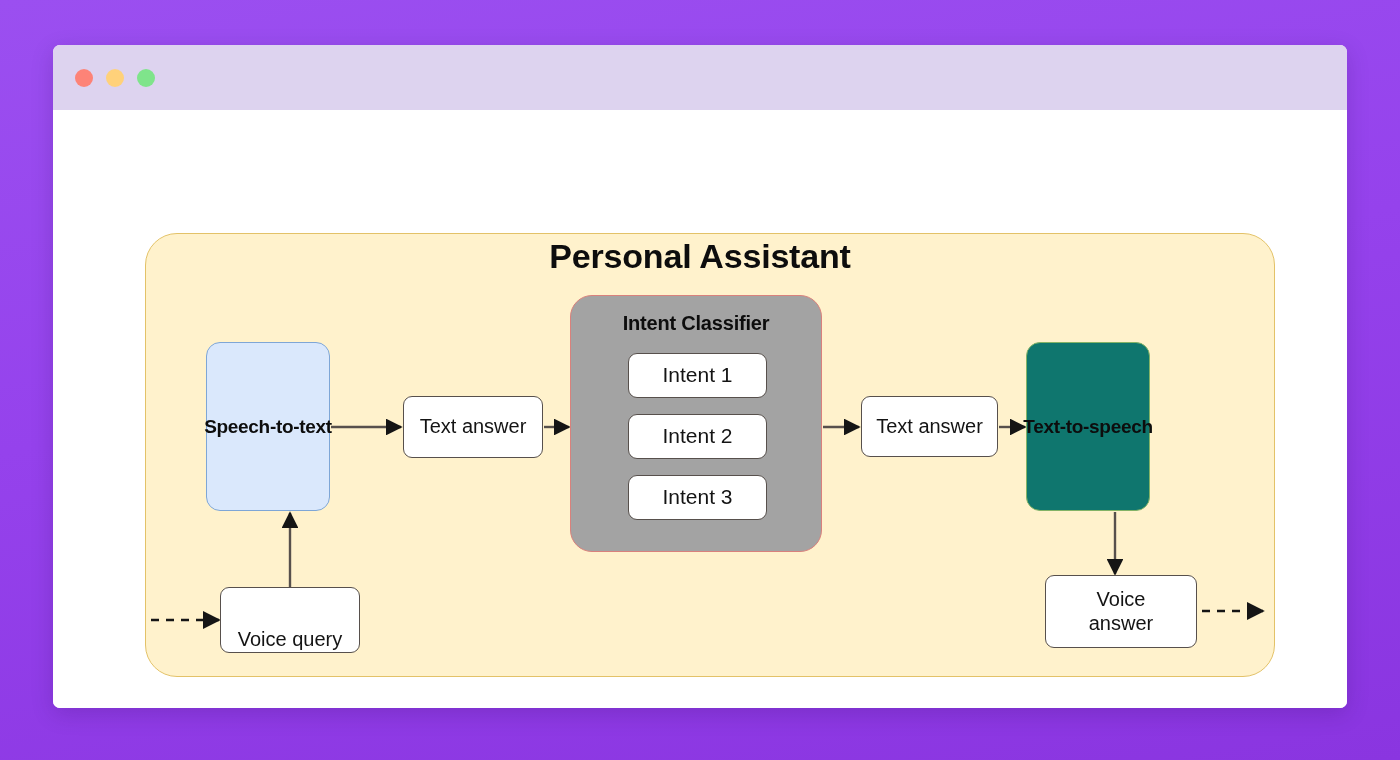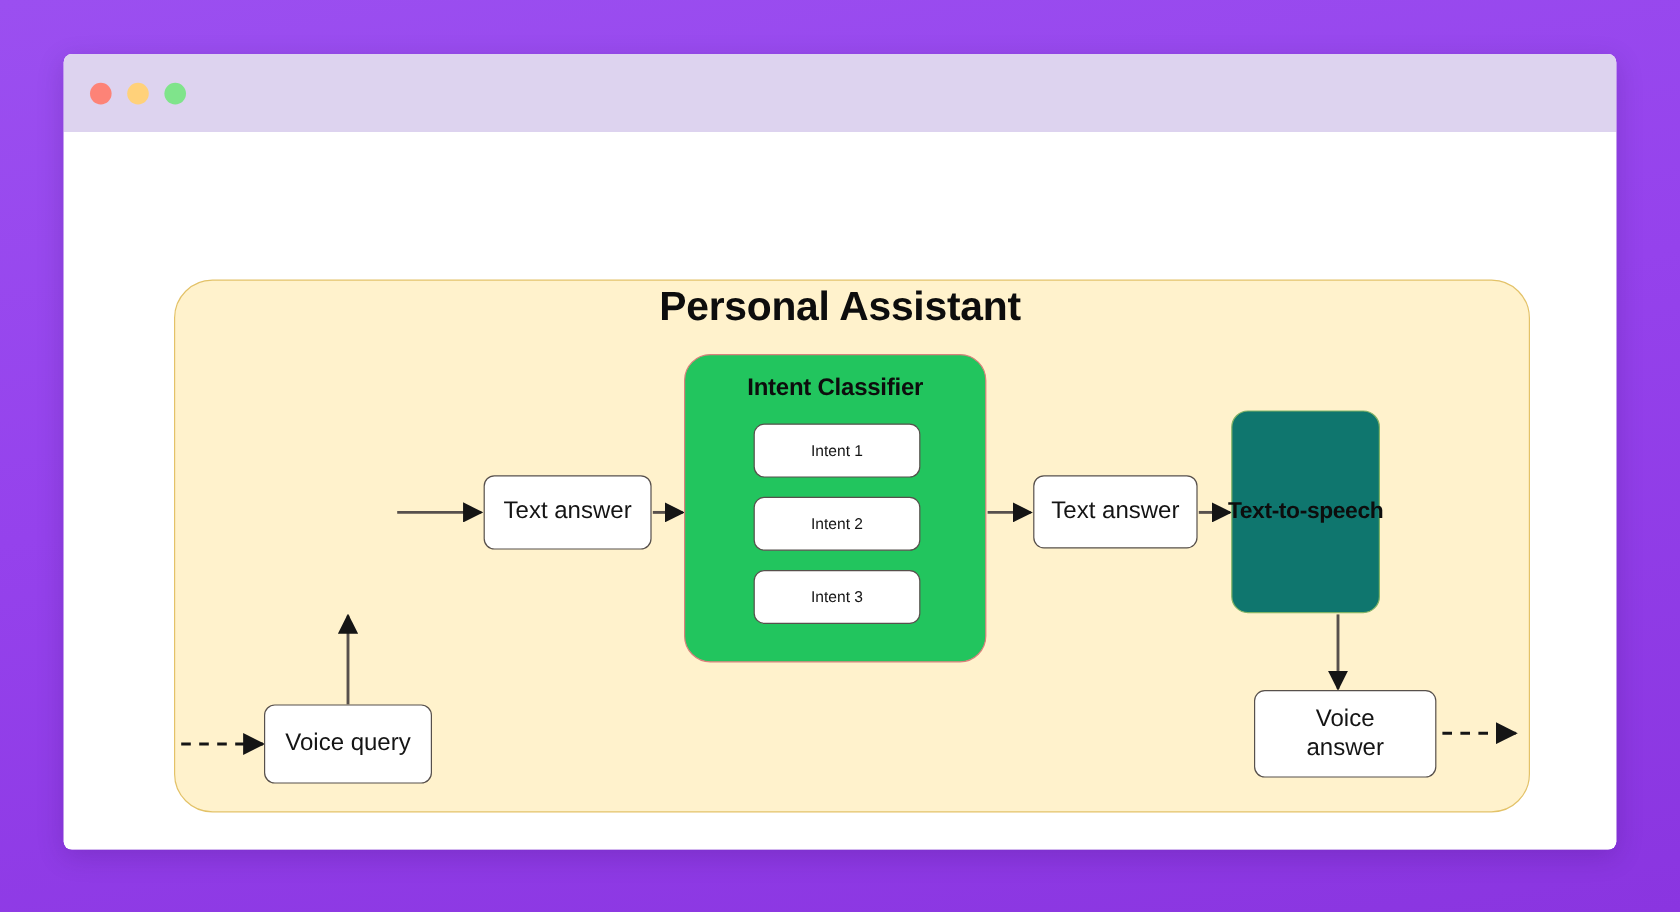"Intent Classifier" .classifier { background: #22c55e -> #a3a3a3 }
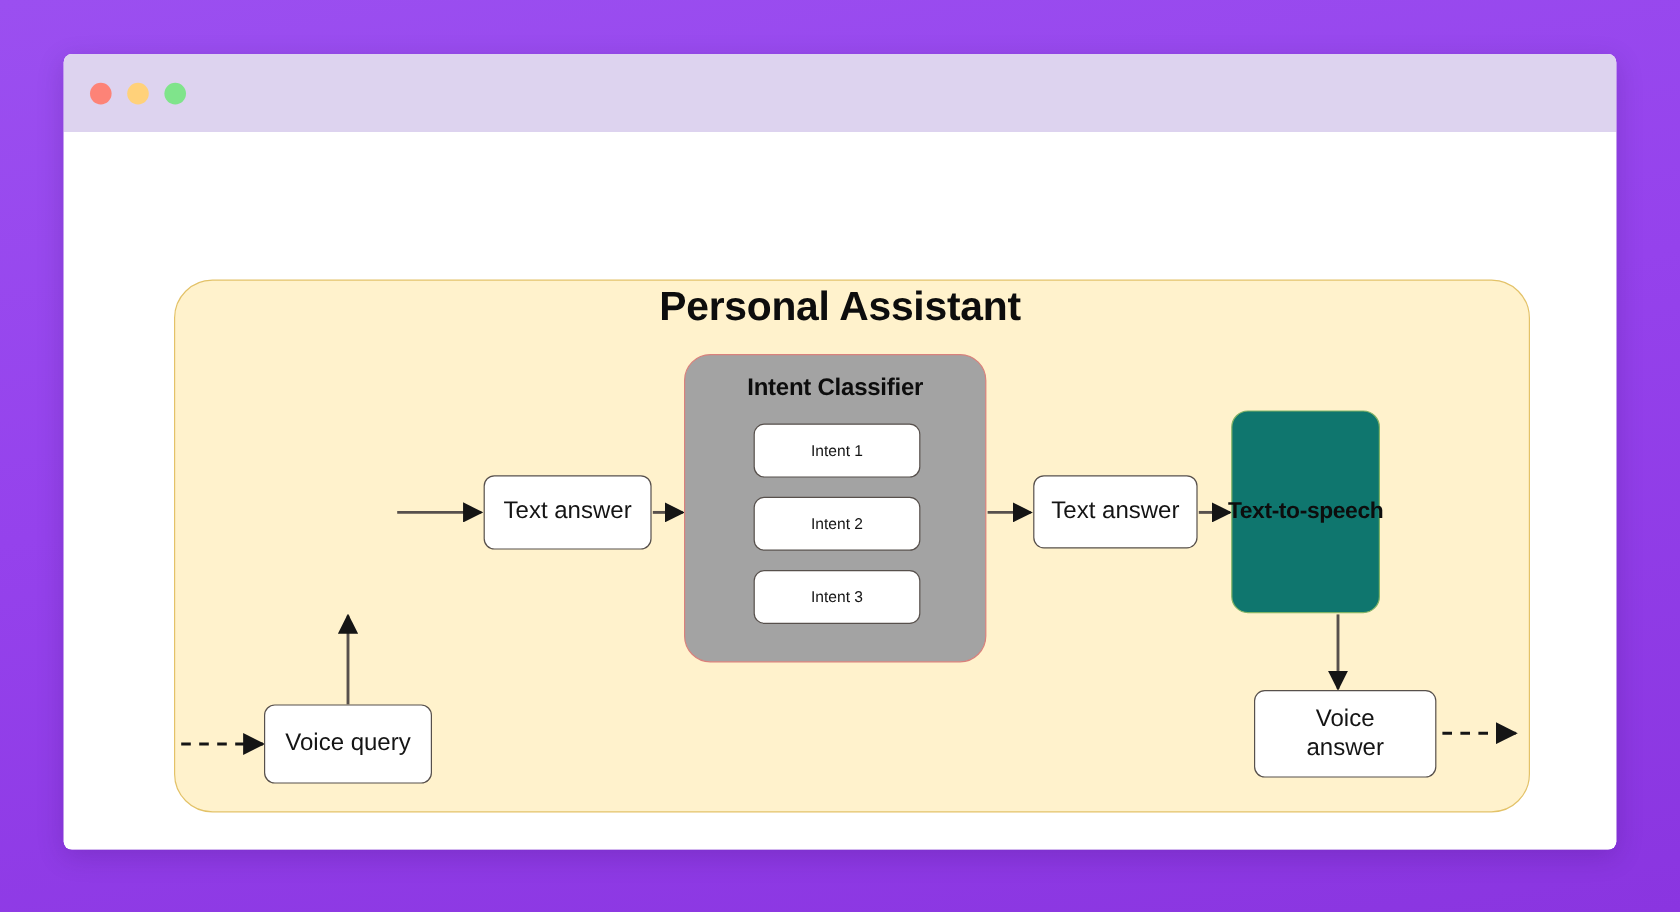"Intent 1" .intent { font-size: 13px -> 21px }
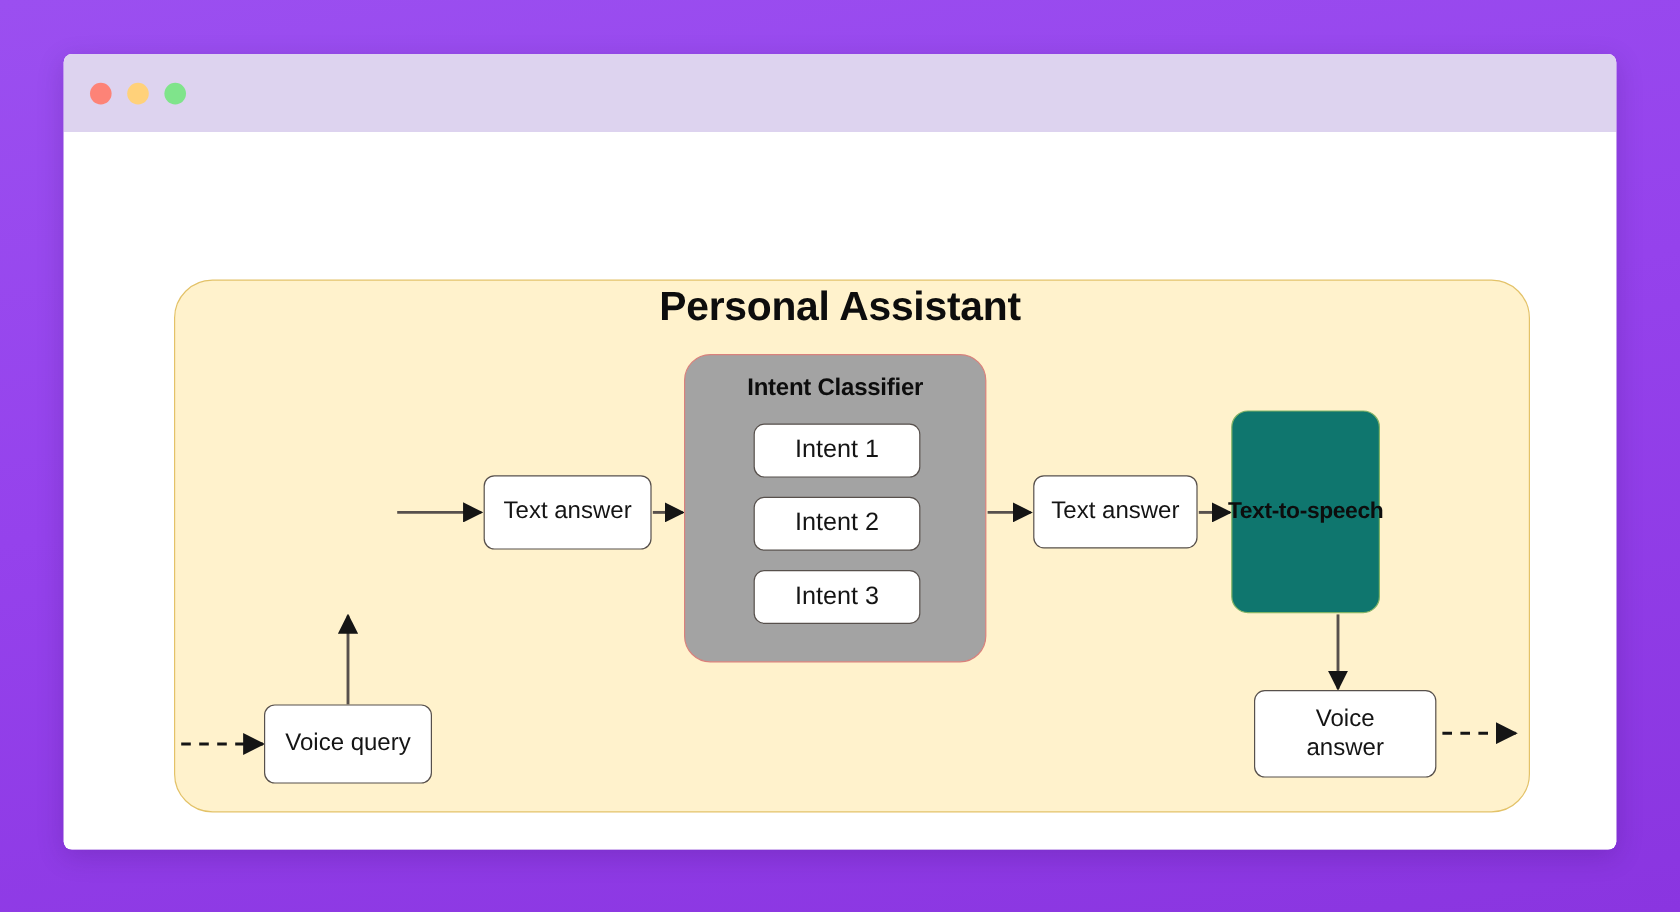"Speech-to-text" div.block { html: none -> <div> <span>Speech-to-text</span> </div> }
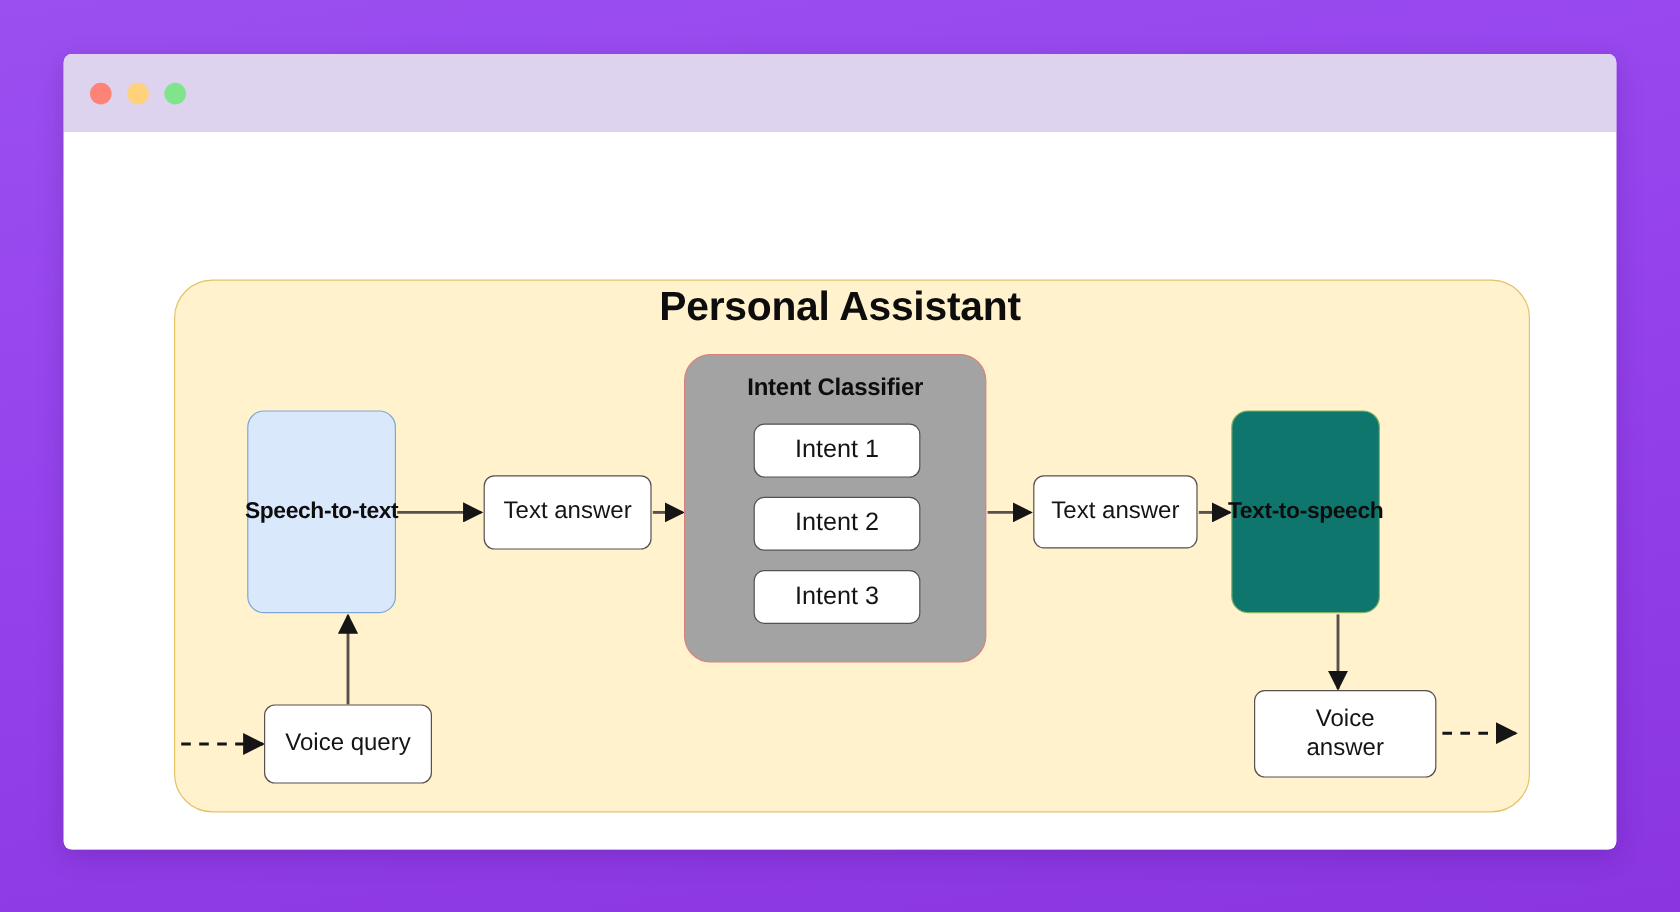"Voice query" .voice-query { align-items: none -> flex-end }
